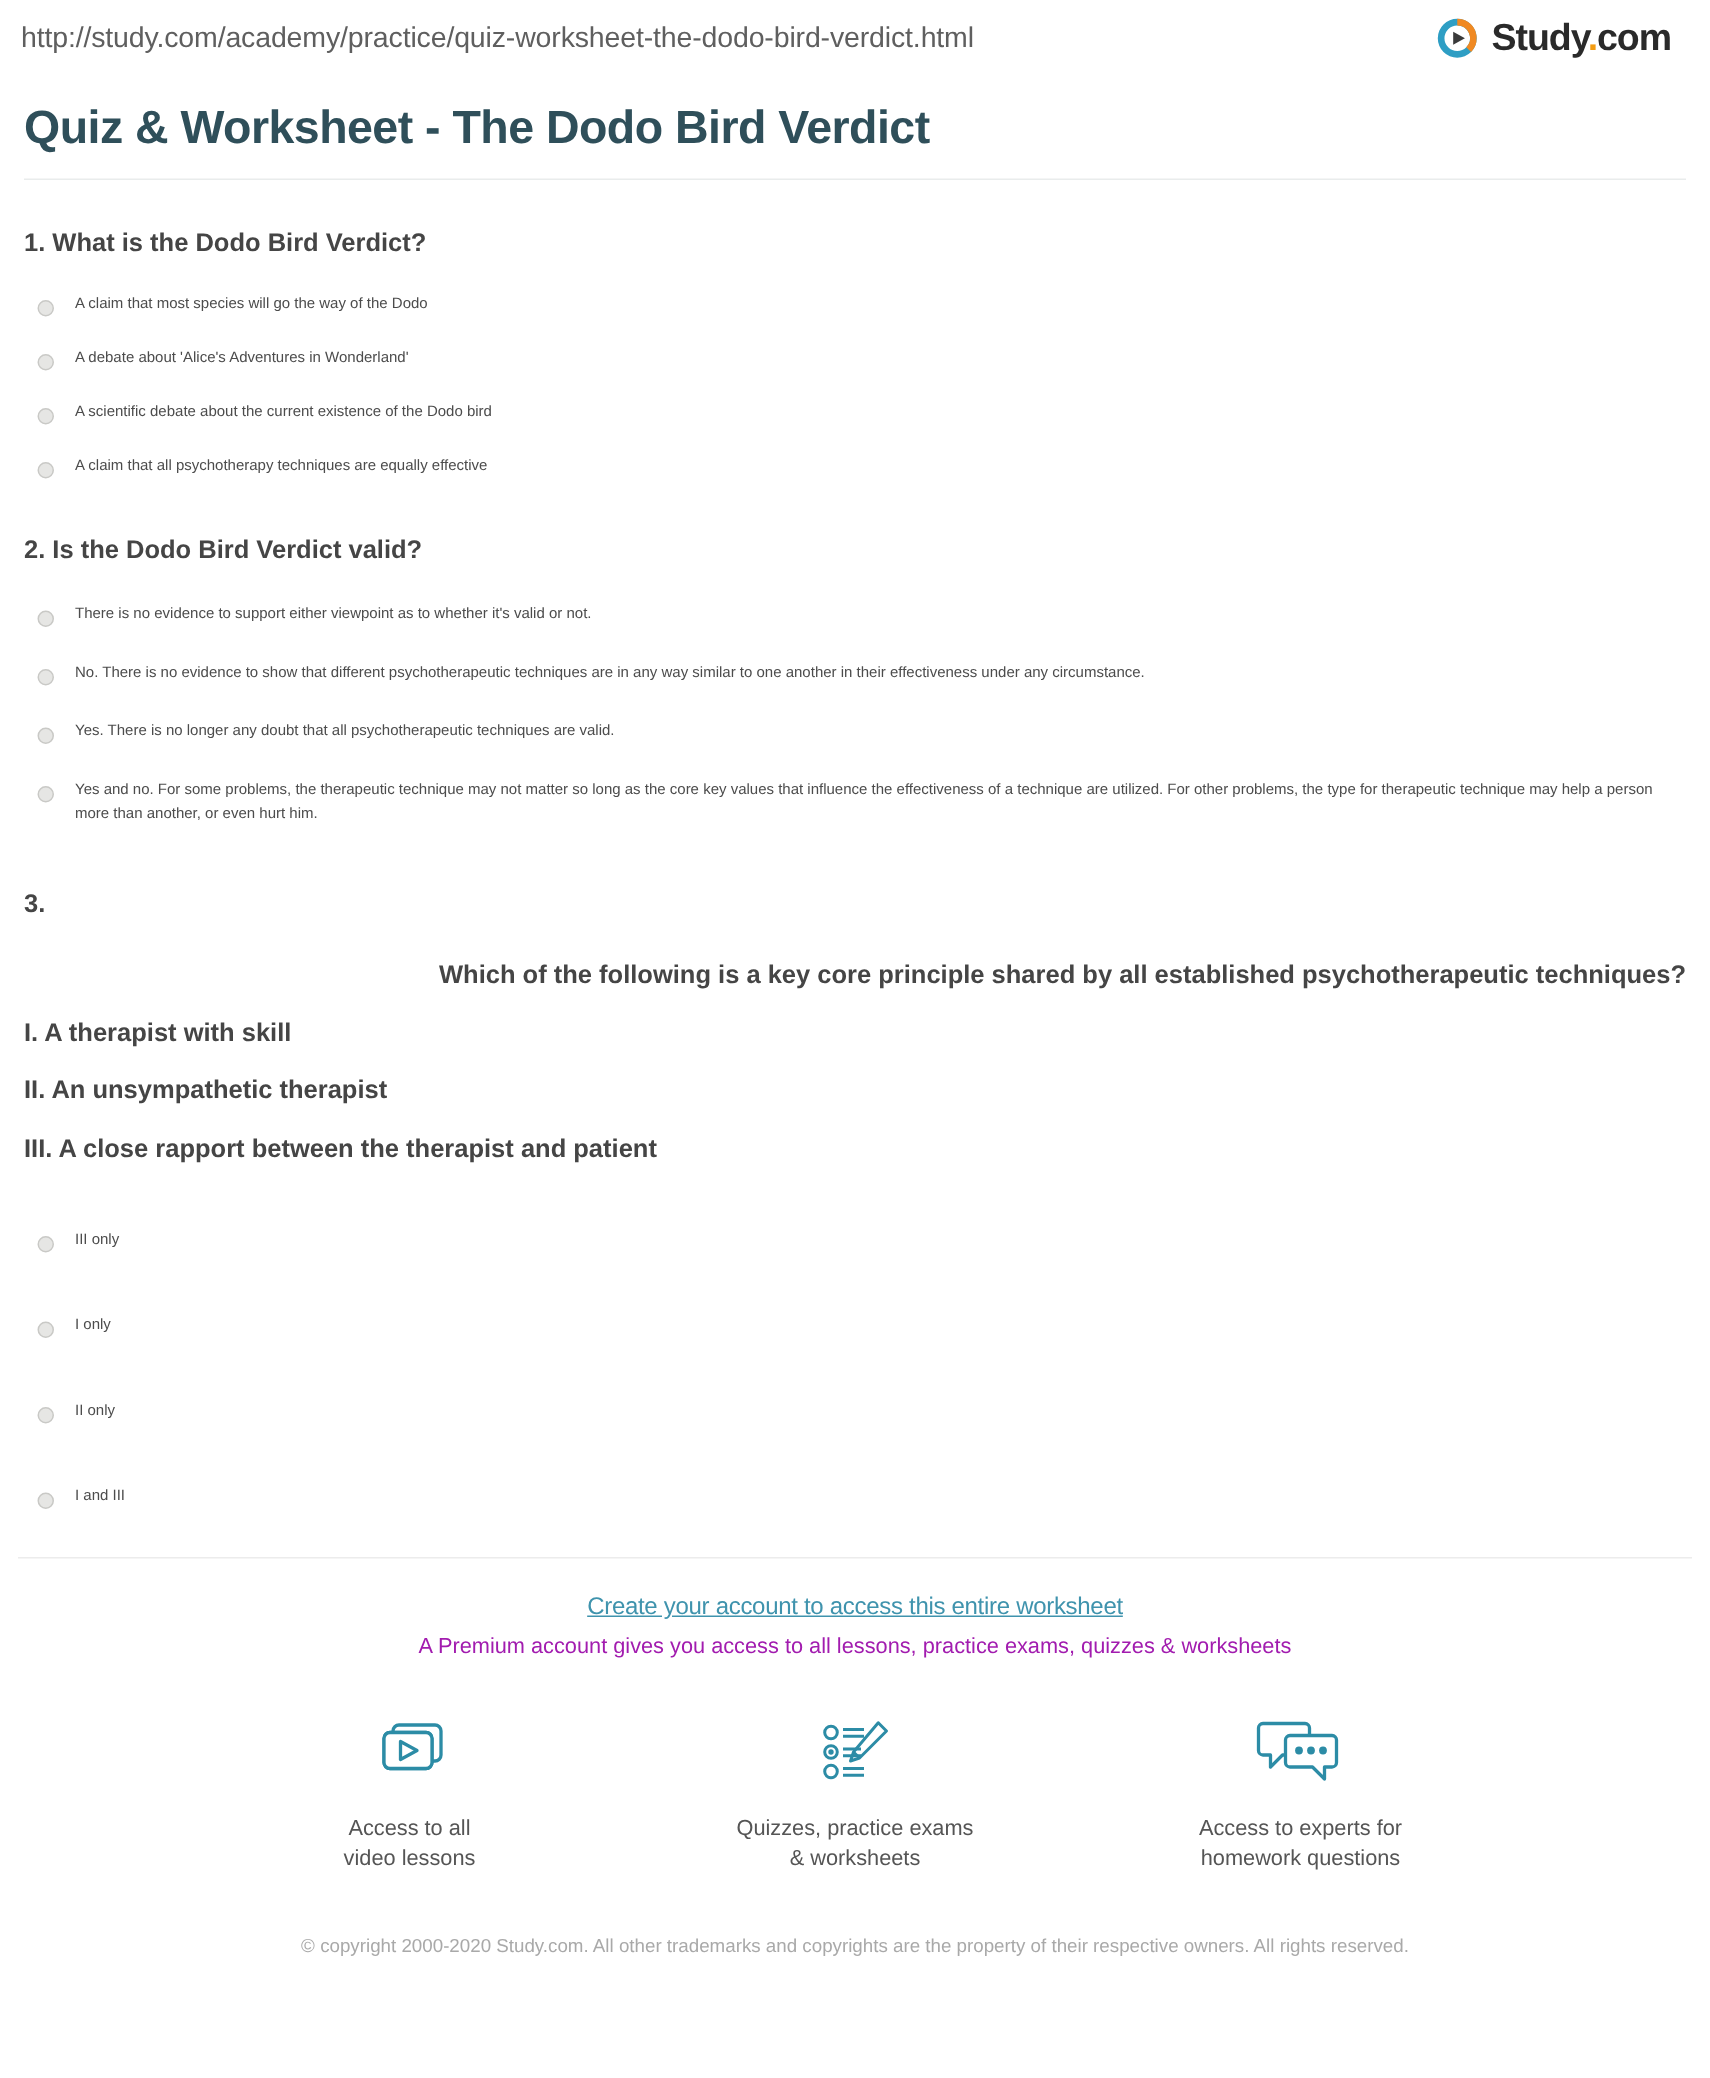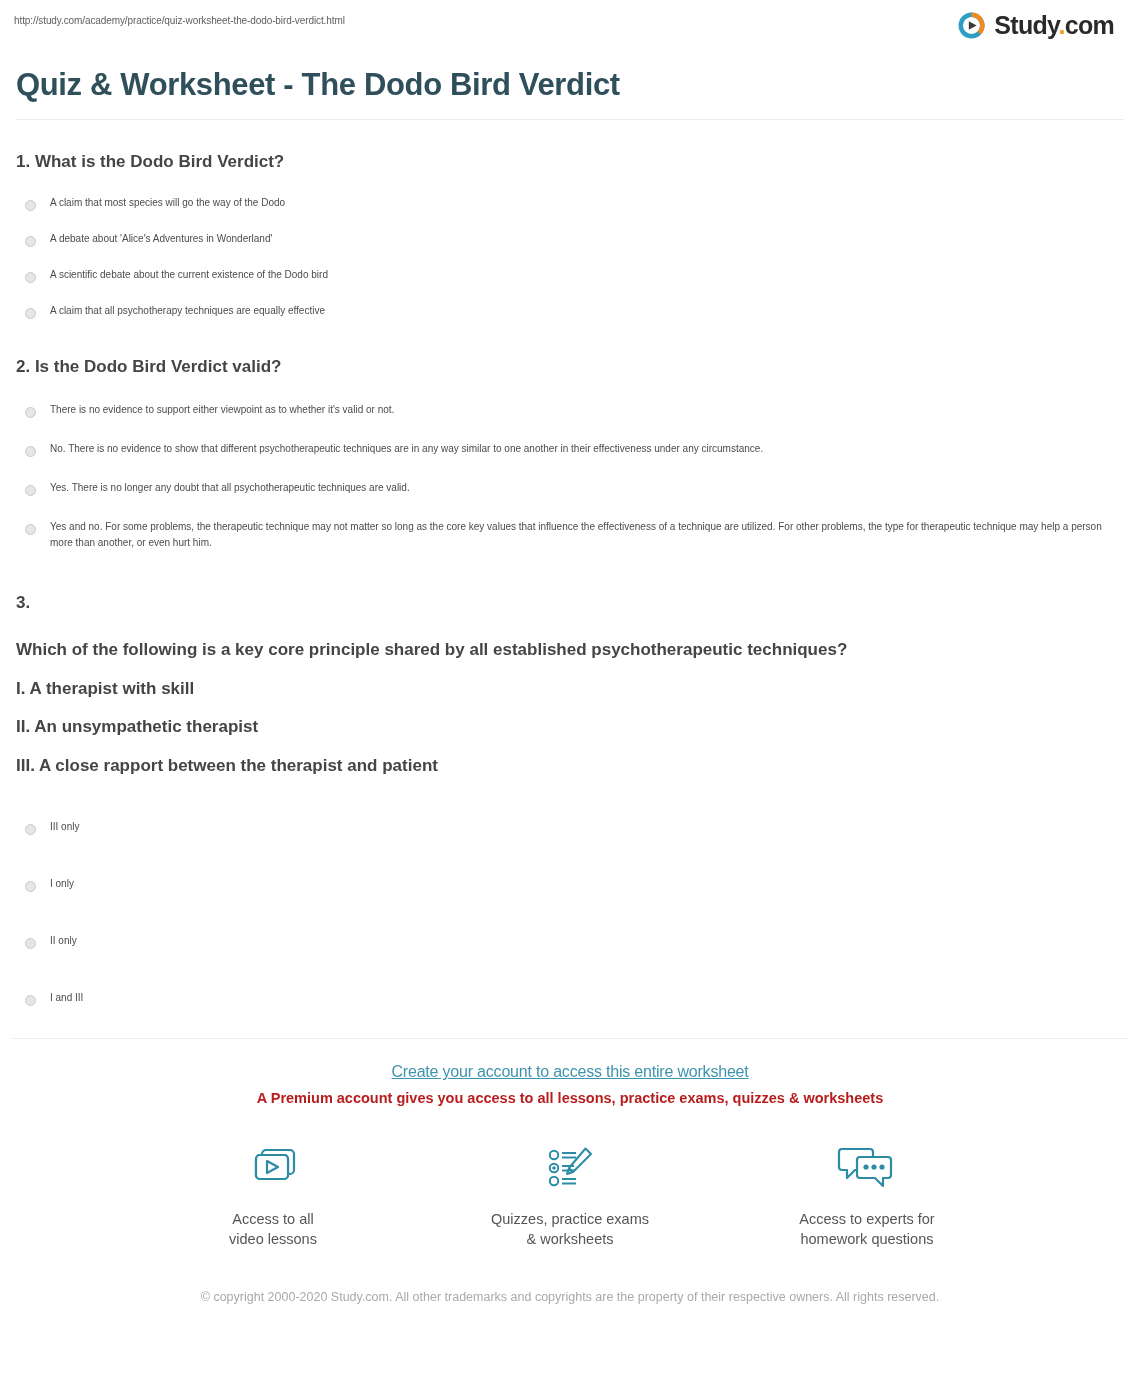"http://study.com/academy/practice/quiz-w" .url-bar { font-size: 10px -> 19px }
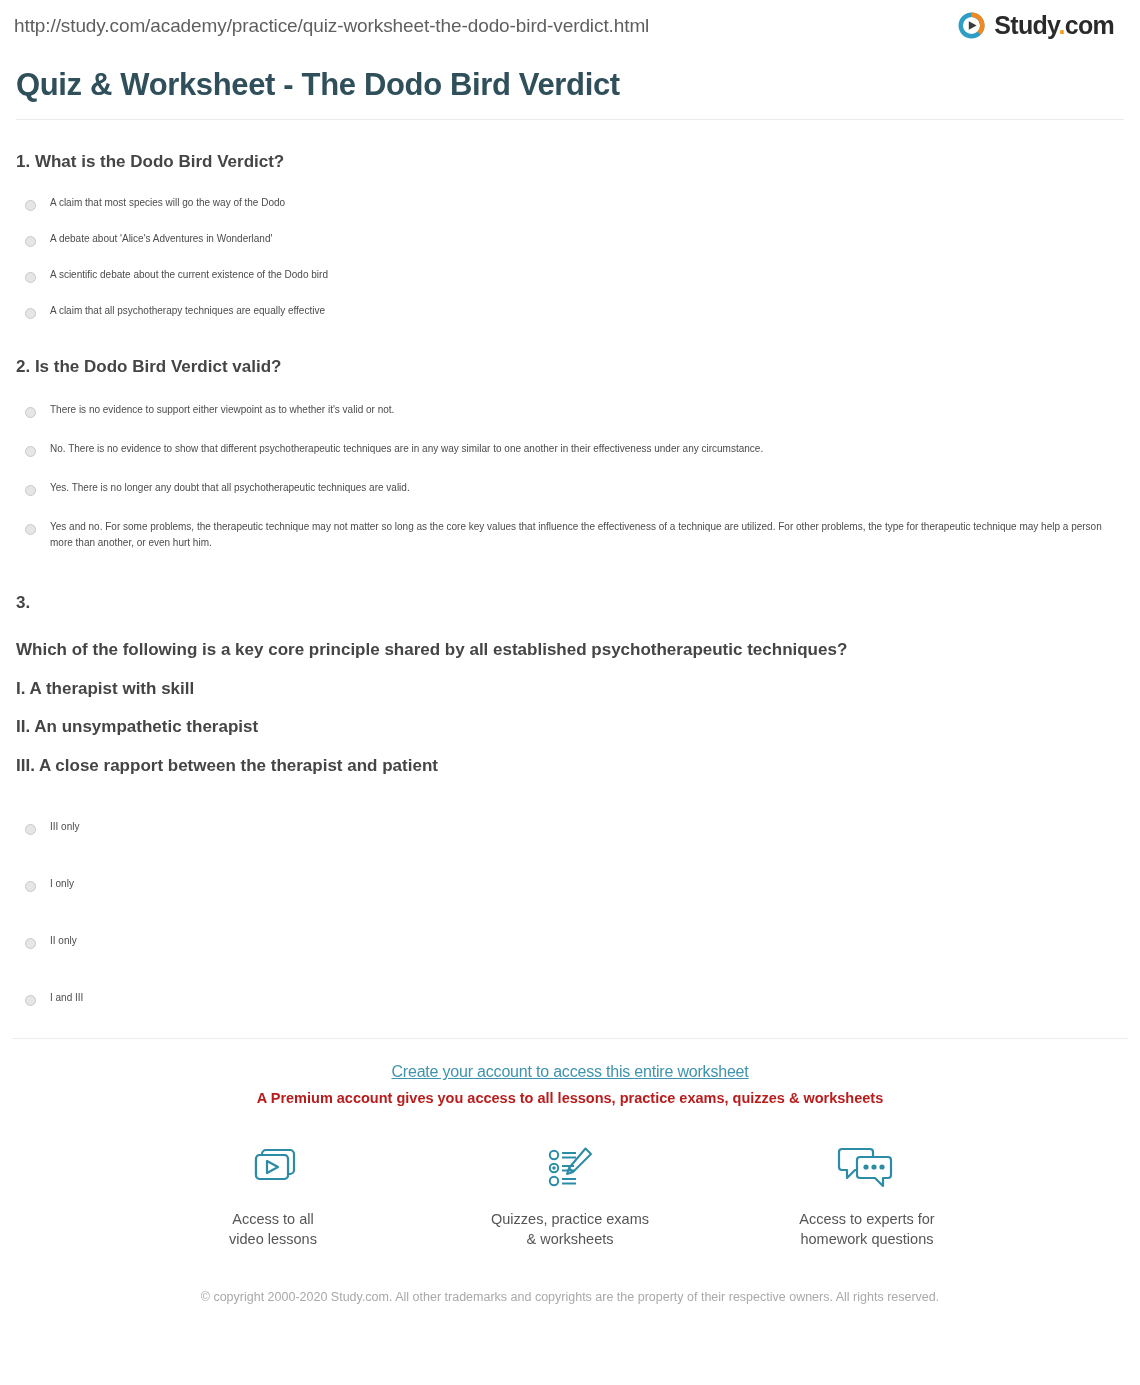"Which of the following is" .statement-line.first-stmt { text-align: none -> right }
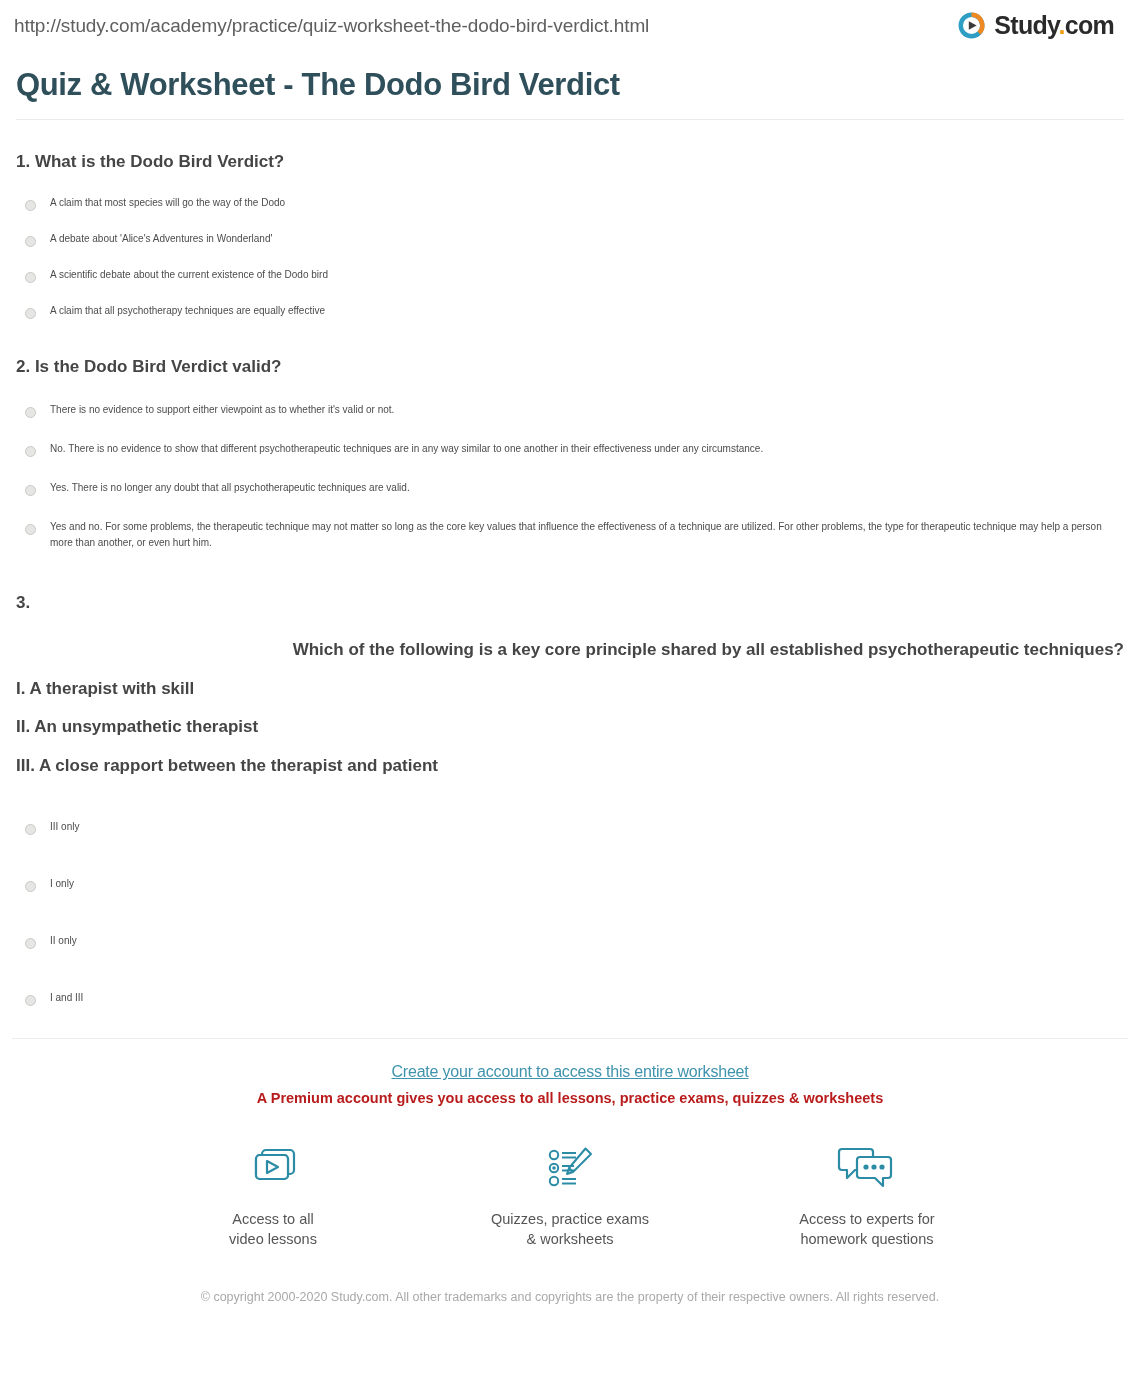"A Premium account gives you" .cta-subheading { color: #b91c1c -> #a21caf; font-weight: bold -> none }
